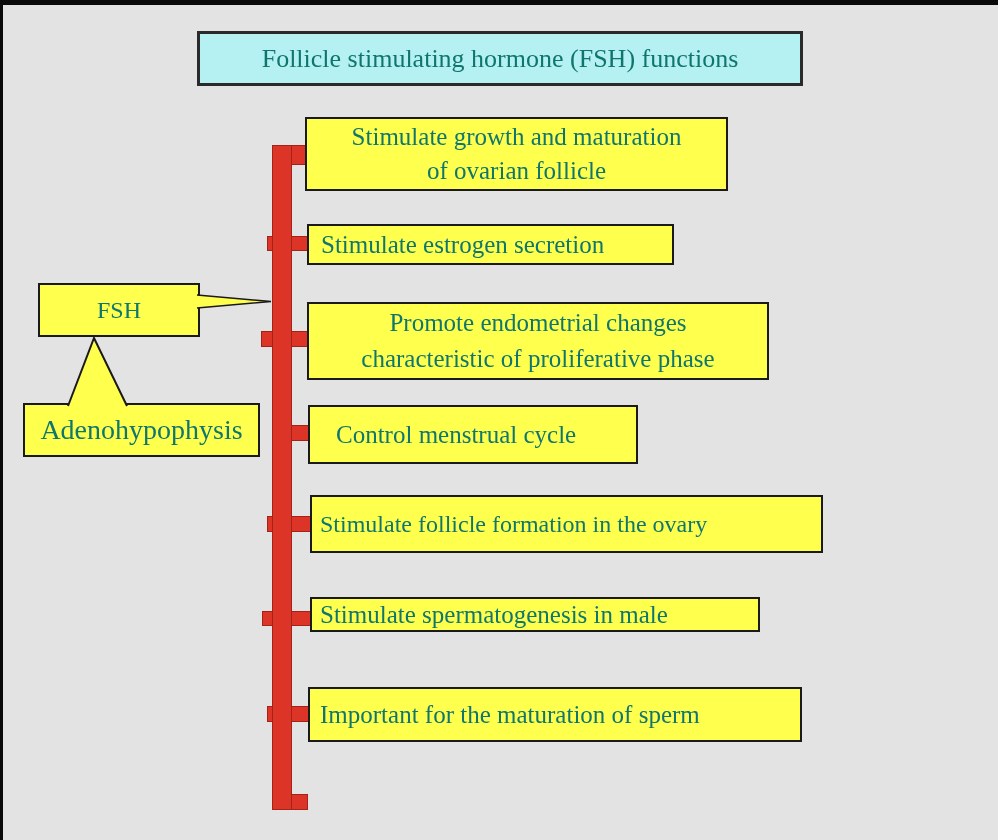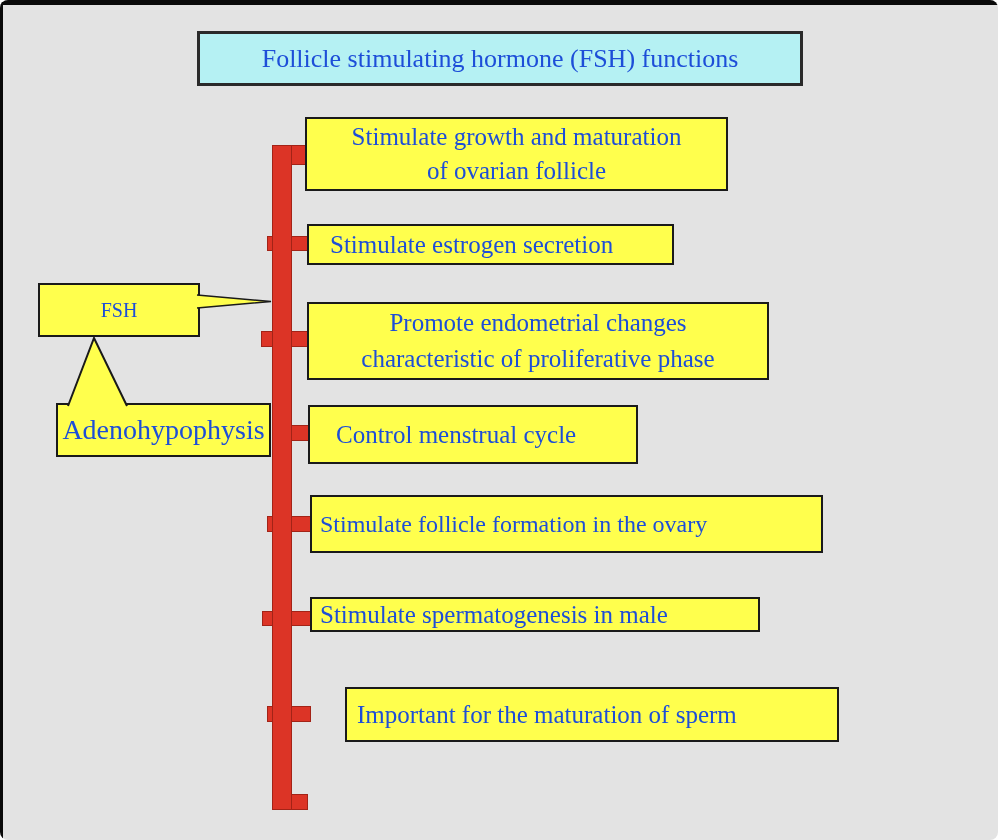"Follicle stimulating hormone (FSH)" .canvas { border-radius: 8px -> none; color: #1d4ed8 -> #0f766e }
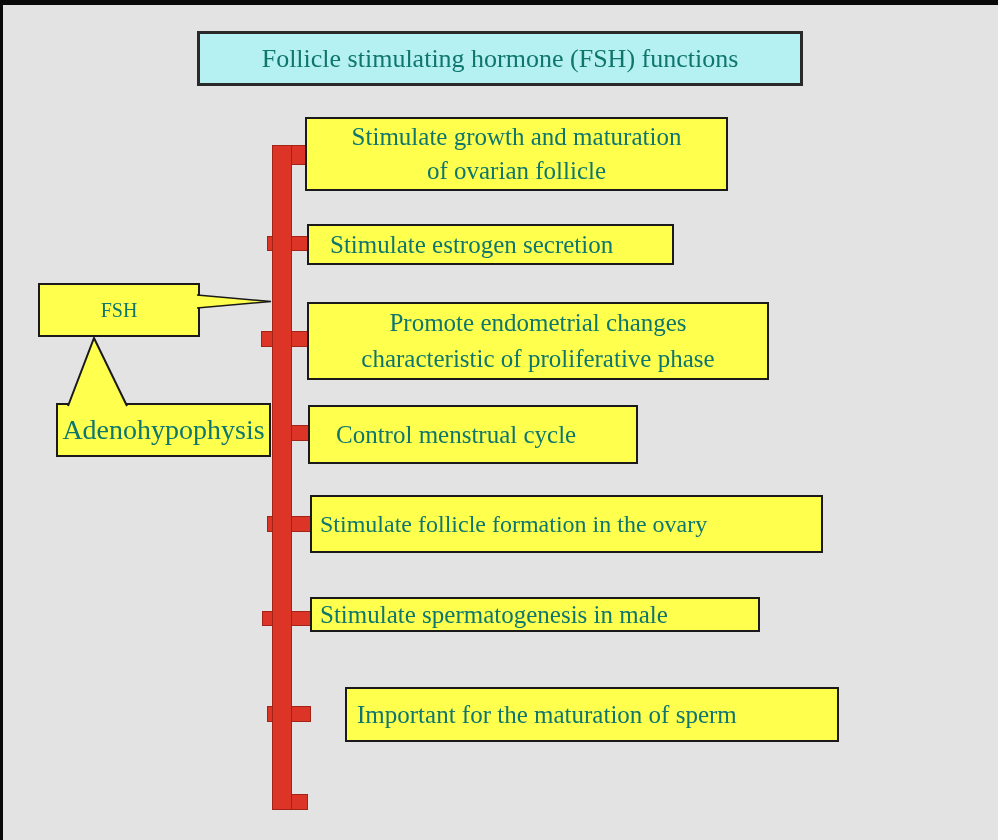"Stimulate estrogen secretion" div.ybox { padding-left: 21px -> 12px }
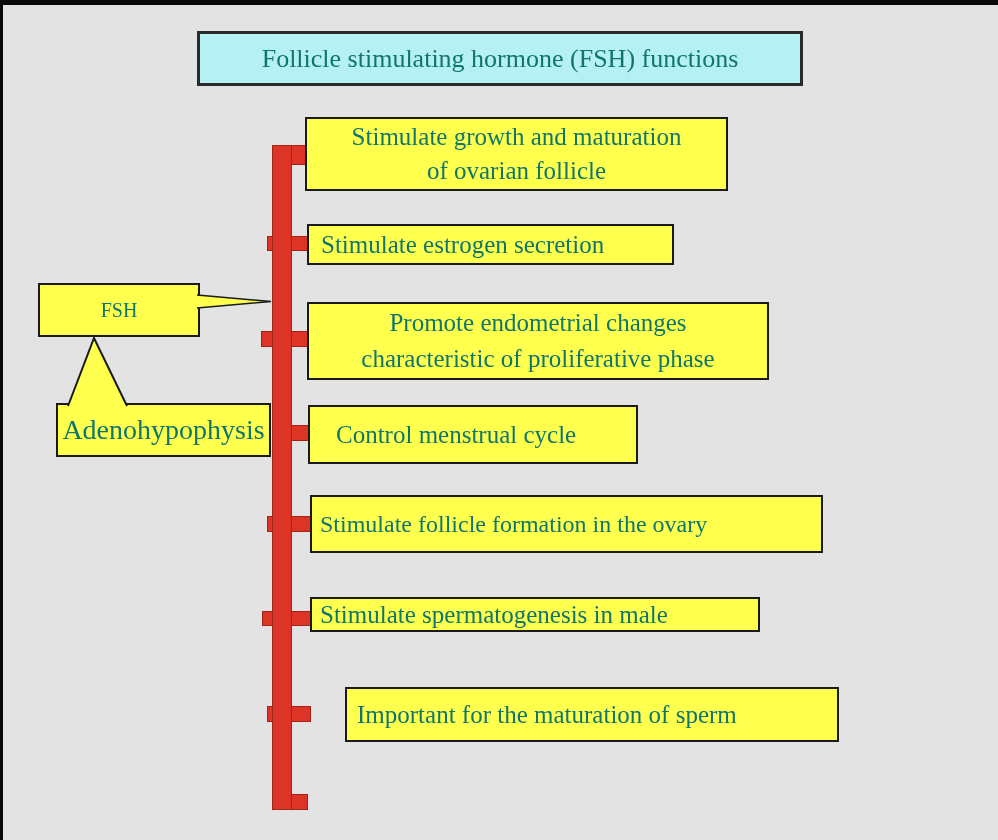"FSH" .fsh-box { font-size: 20px -> 24px }
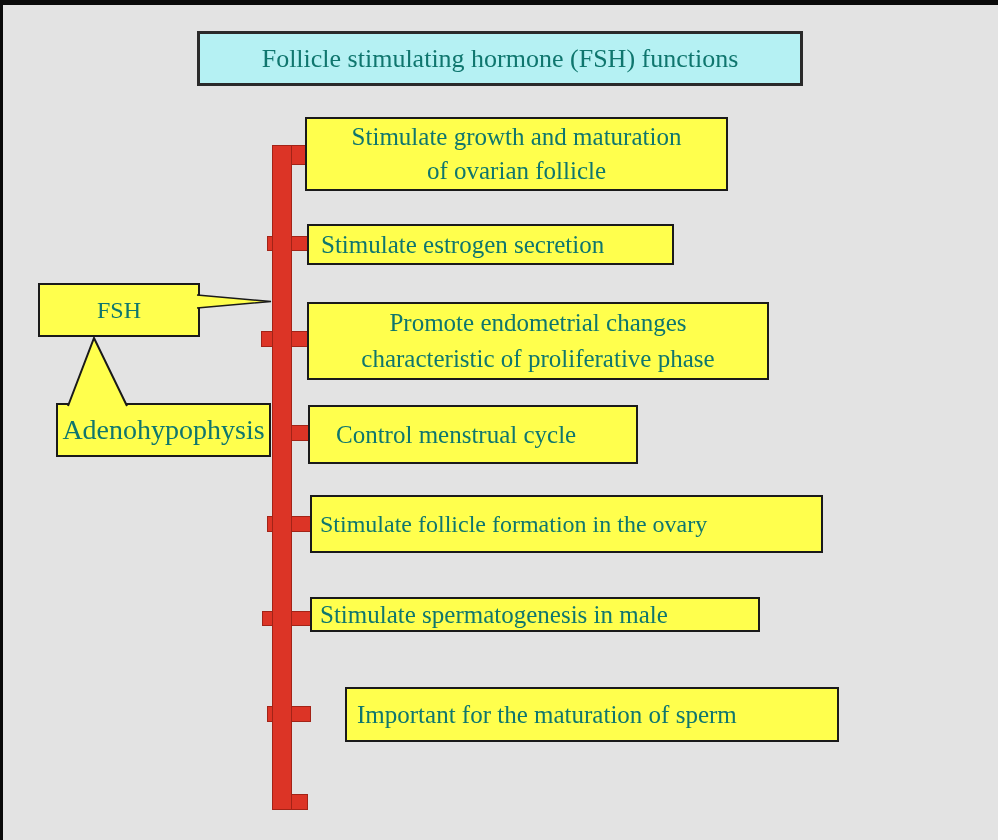"Adenohypophysis" .adeno-box { margin-left: 33px -> none; width: 215px -> 237px }
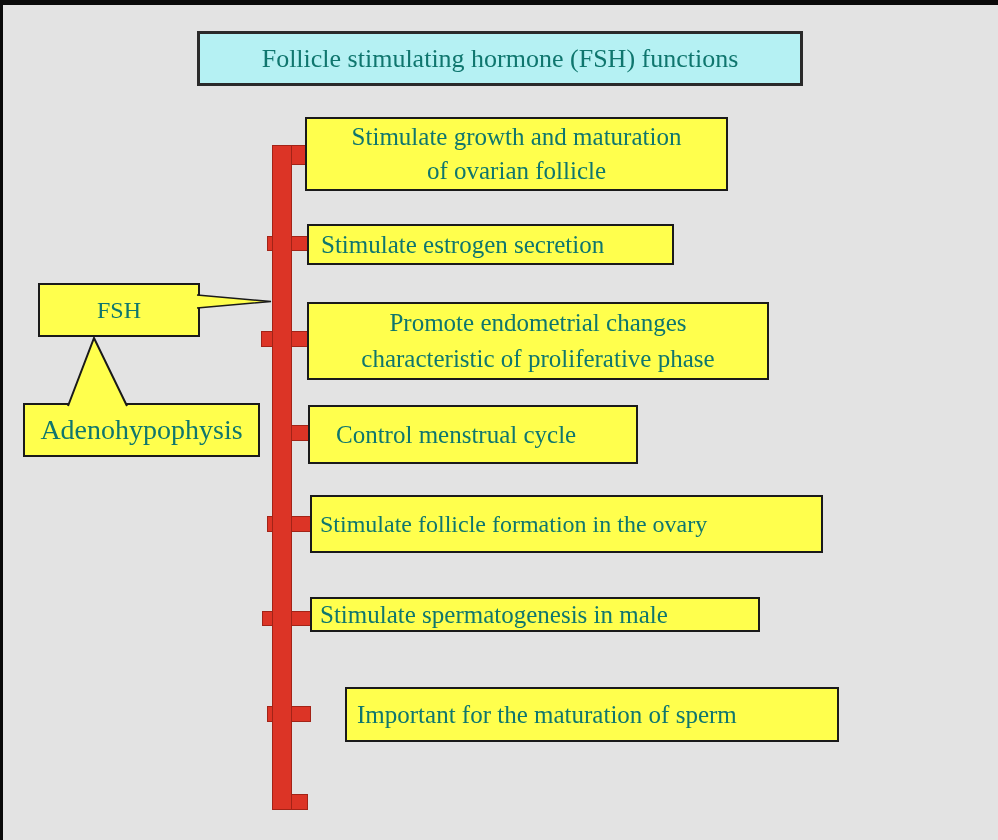"Important for the maturation of" div.ybox { margin-left: 37px -> none }
